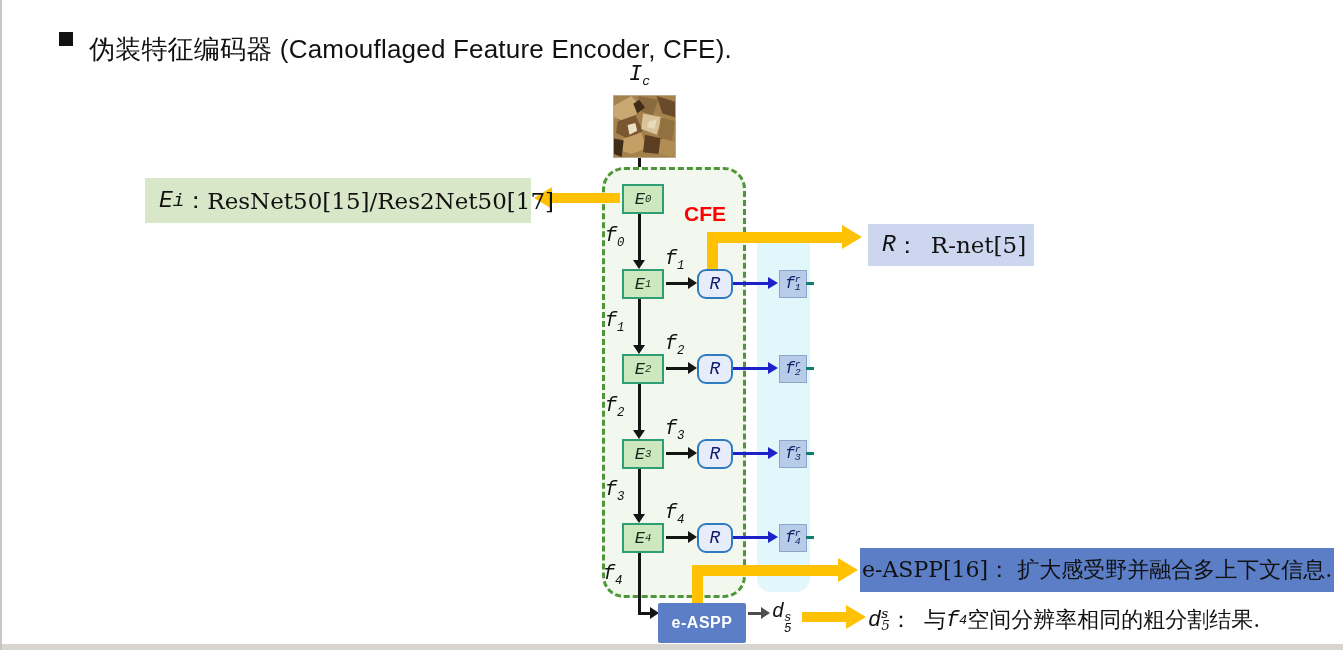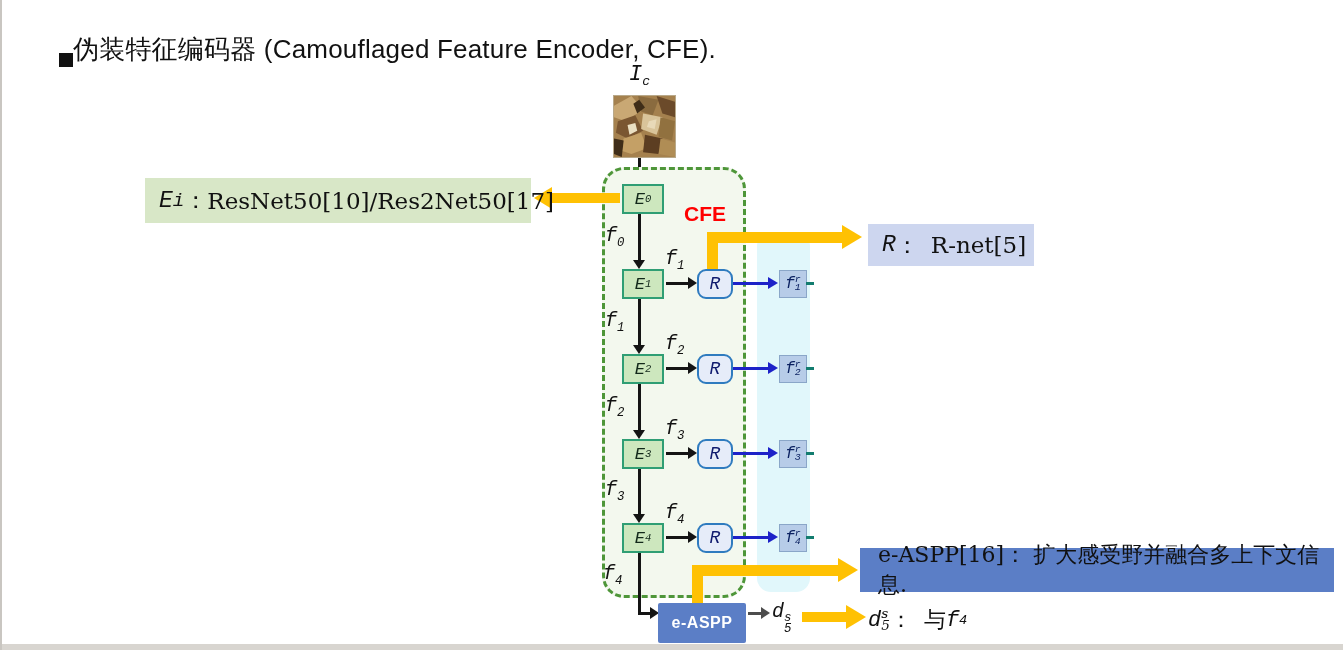"伪装特征编码器 (Camouflaged Feature Encoder," .title-row { align-items: flex-end -> flex-start; gap: none -> 16px }
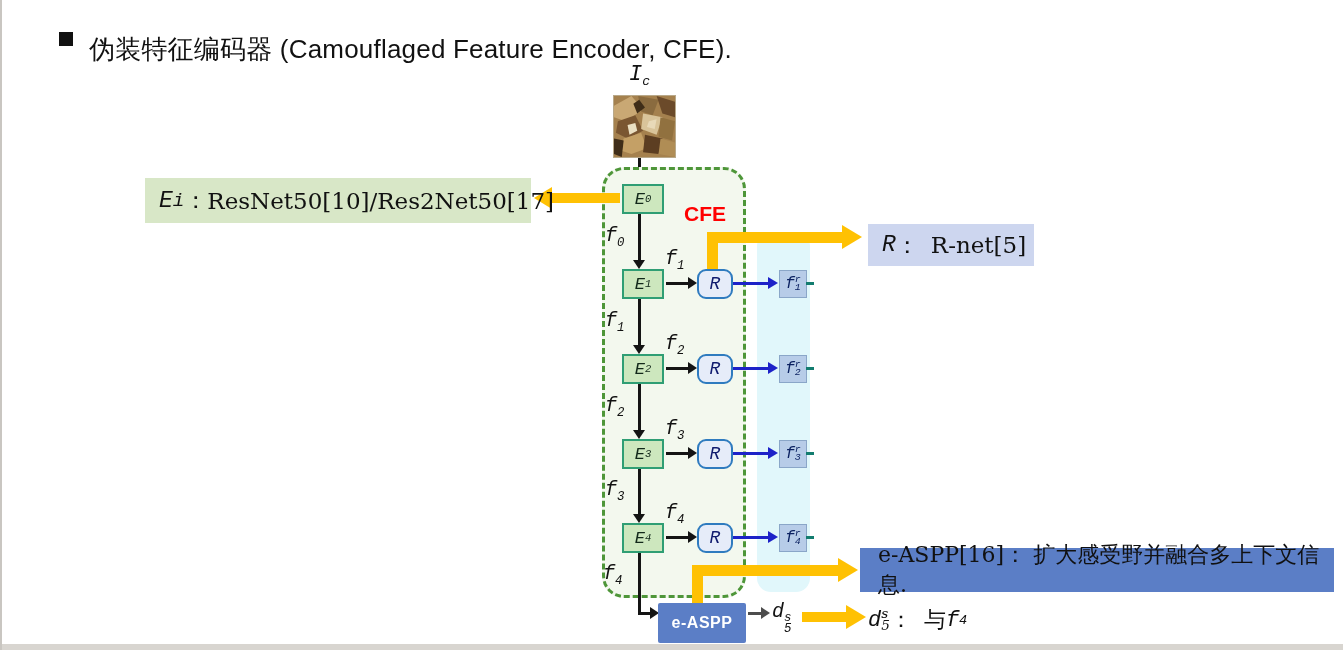"ResNet50[10]/Res2Net50[17]" span { text: 10 -> 15 }
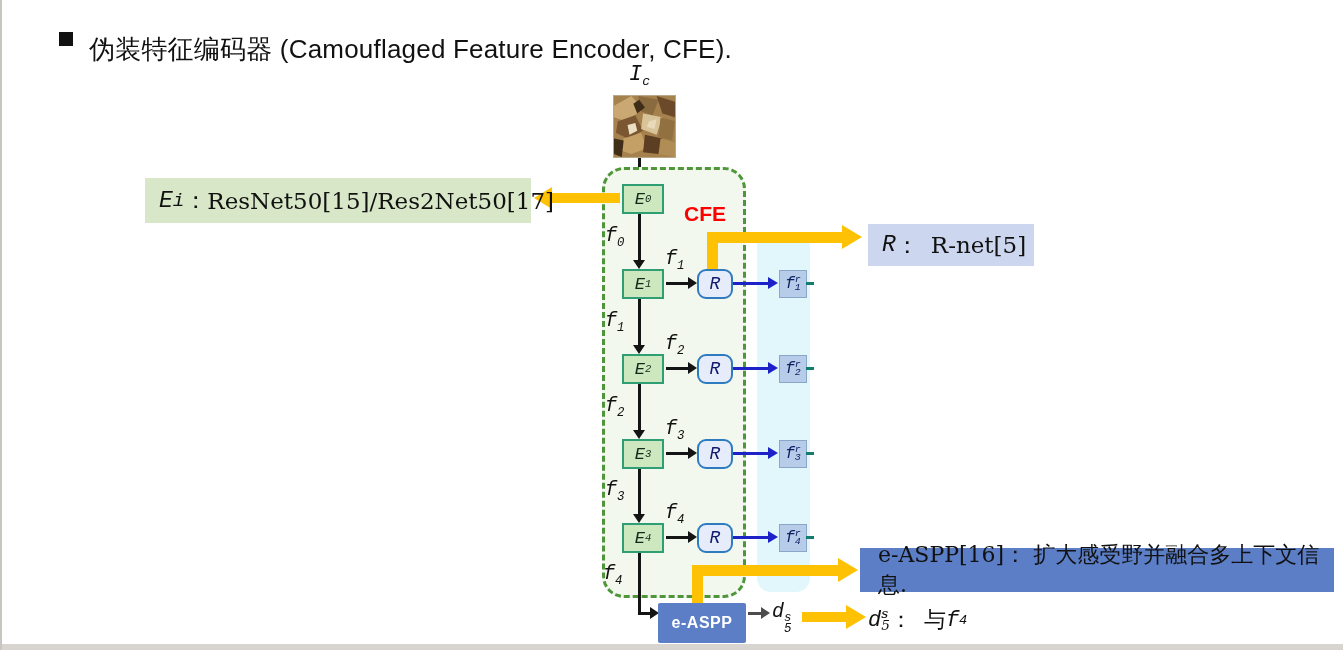"e-ASPP[16]： 扩大感受野并融合多上下文信息." .ann-blue { padding-left: 18px -> 2px }
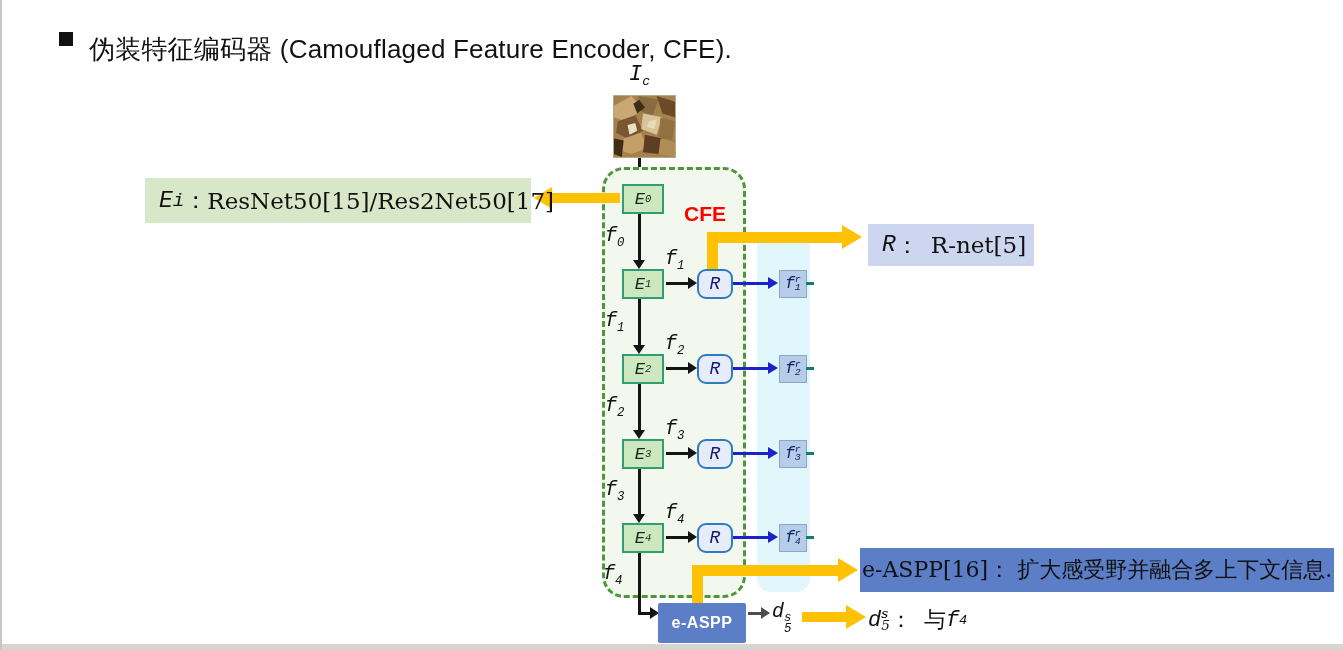"空间分辨率相同的粗分割结果." span { html: none -> <span>空间分辨率相同的粗分割结果.</span> }
